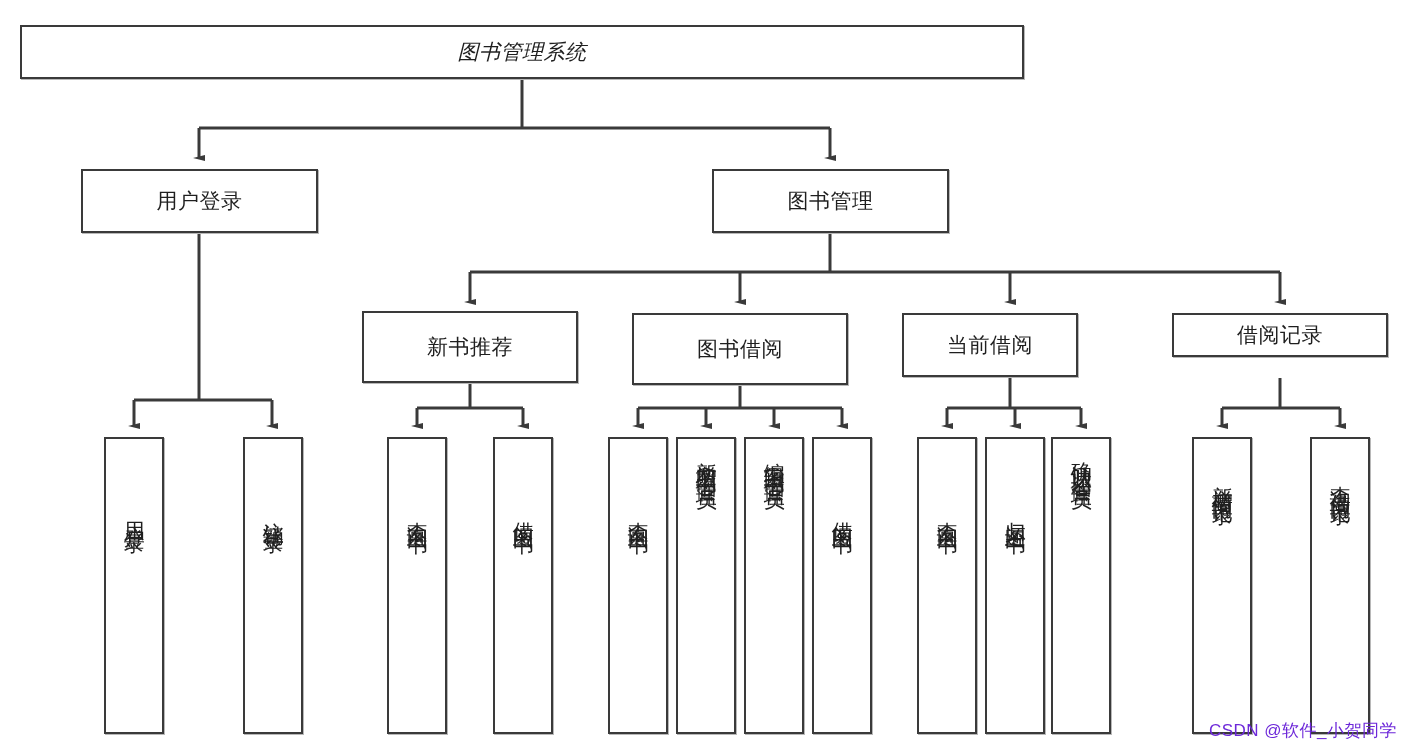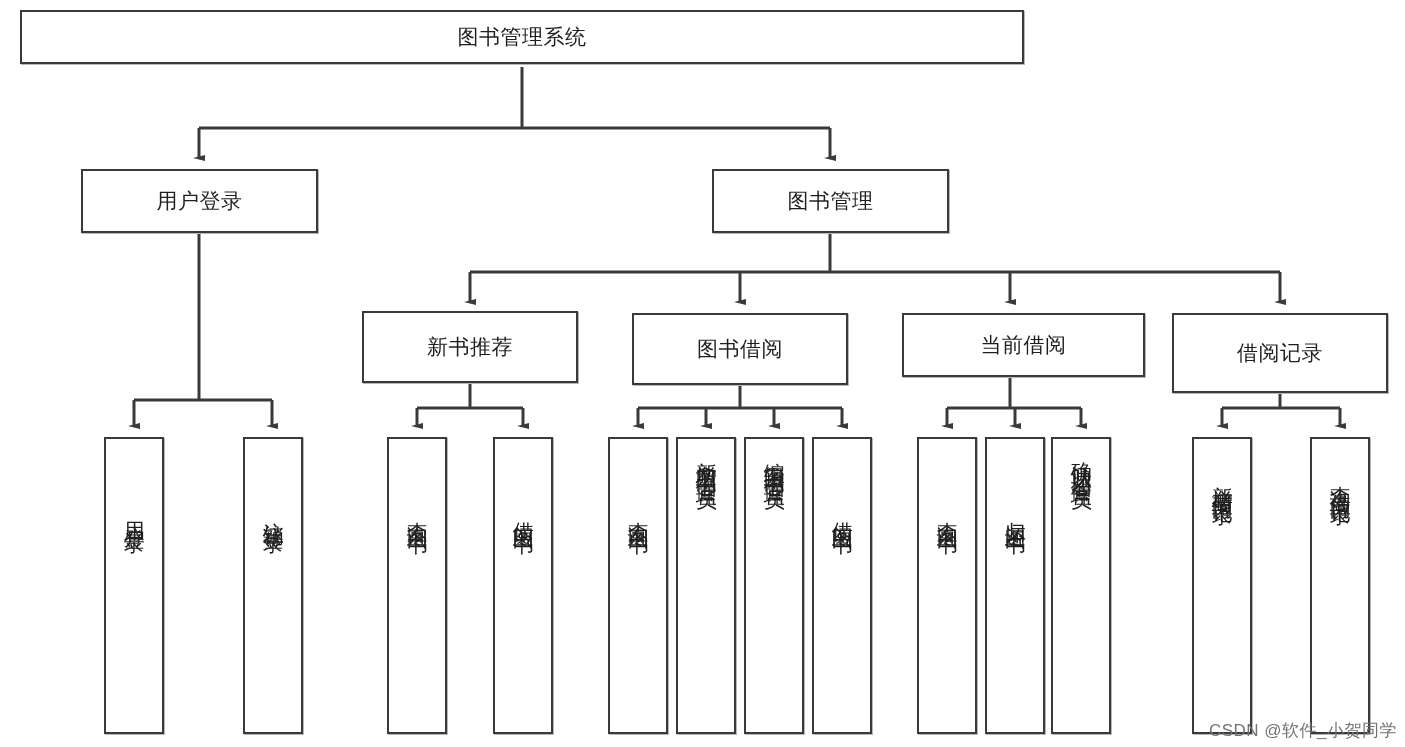"图书管理系统" div.node { font-style: none -> italic; top: 10px -> 25px }
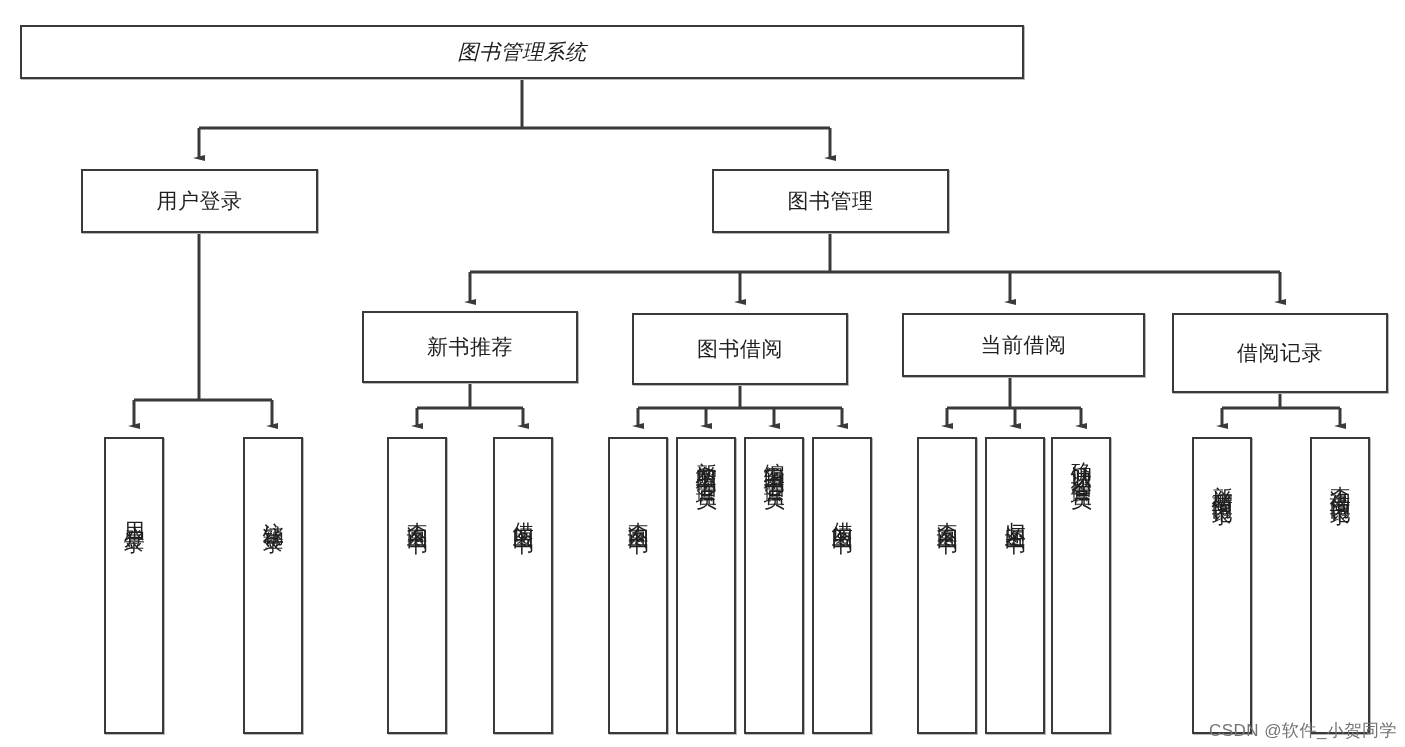"当前借阅" div.node { width: 243px -> 176px }
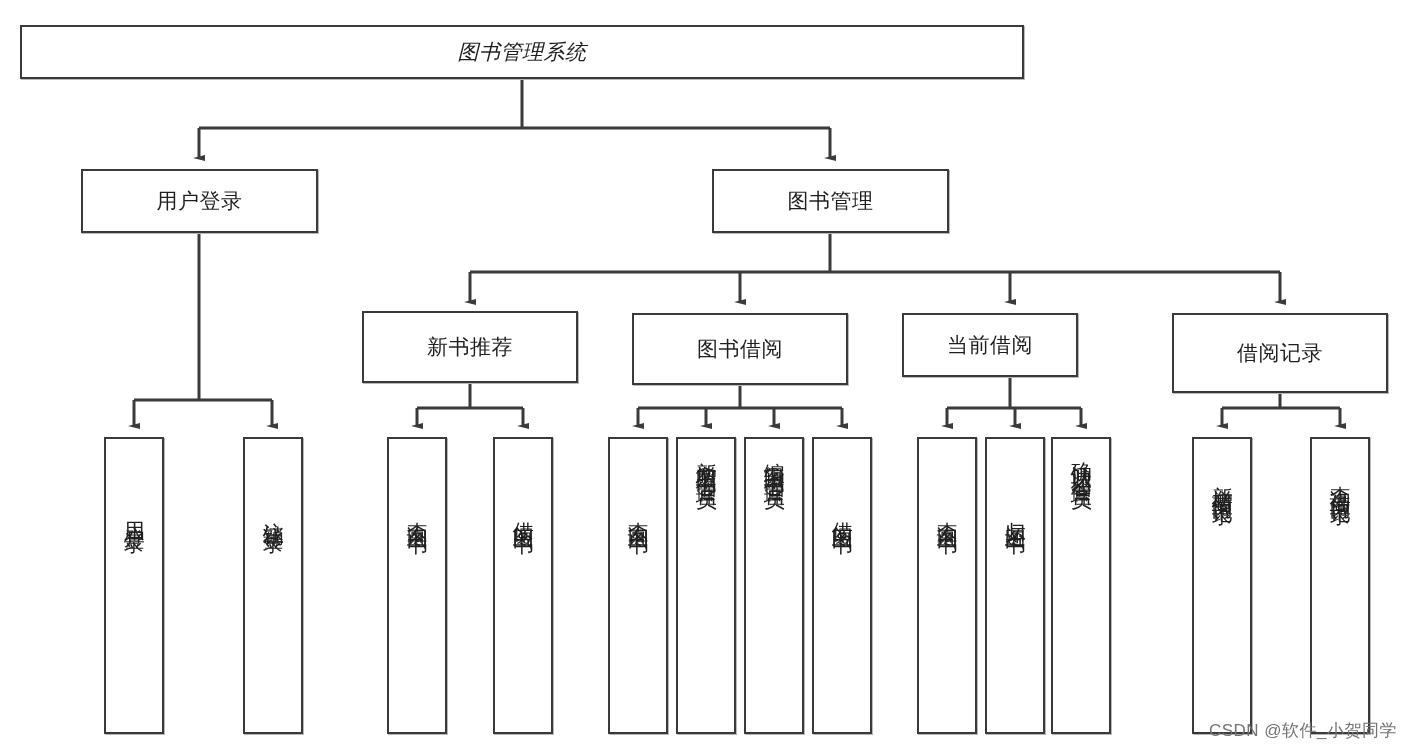"借阅记录" div.node { height: 80px -> 44px }
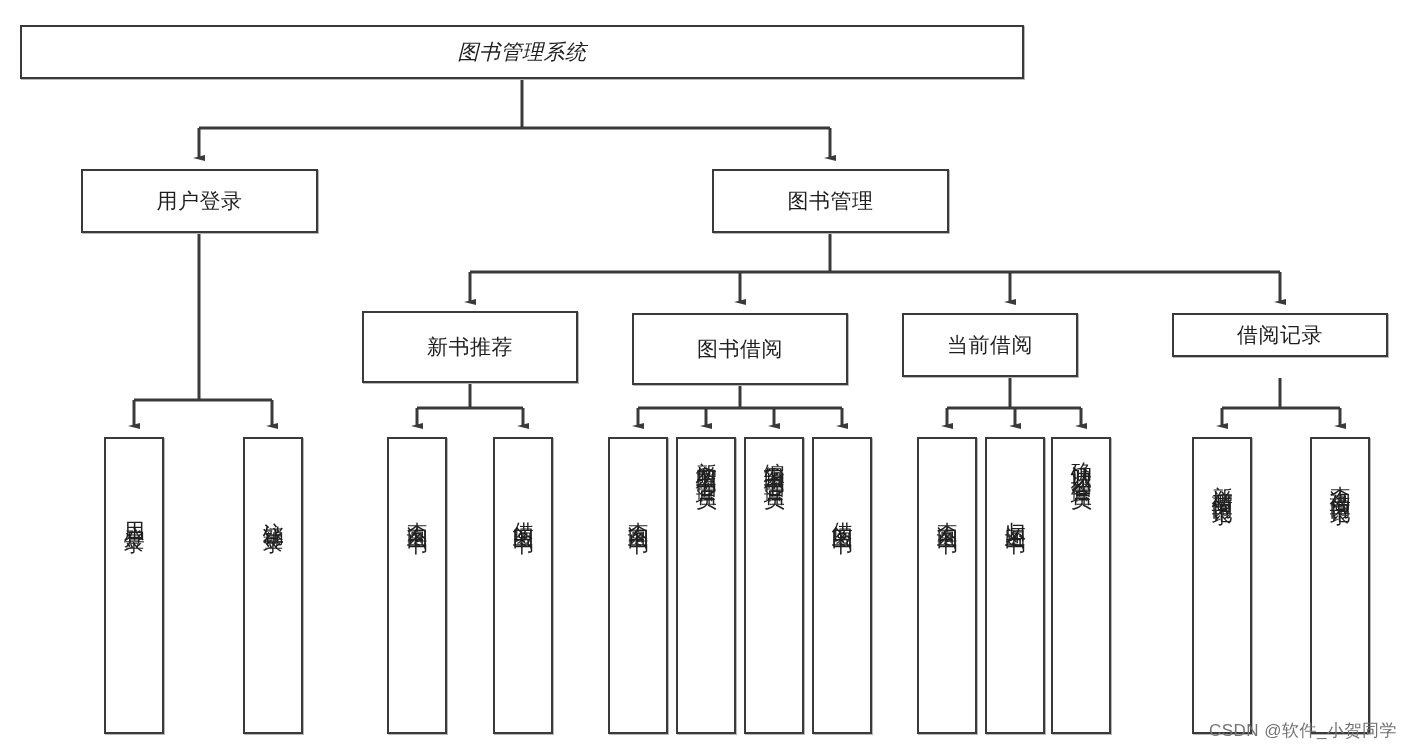"CSDN @软件_小贺同学" .watermark { color: #737373 -> #6d28d9 }
